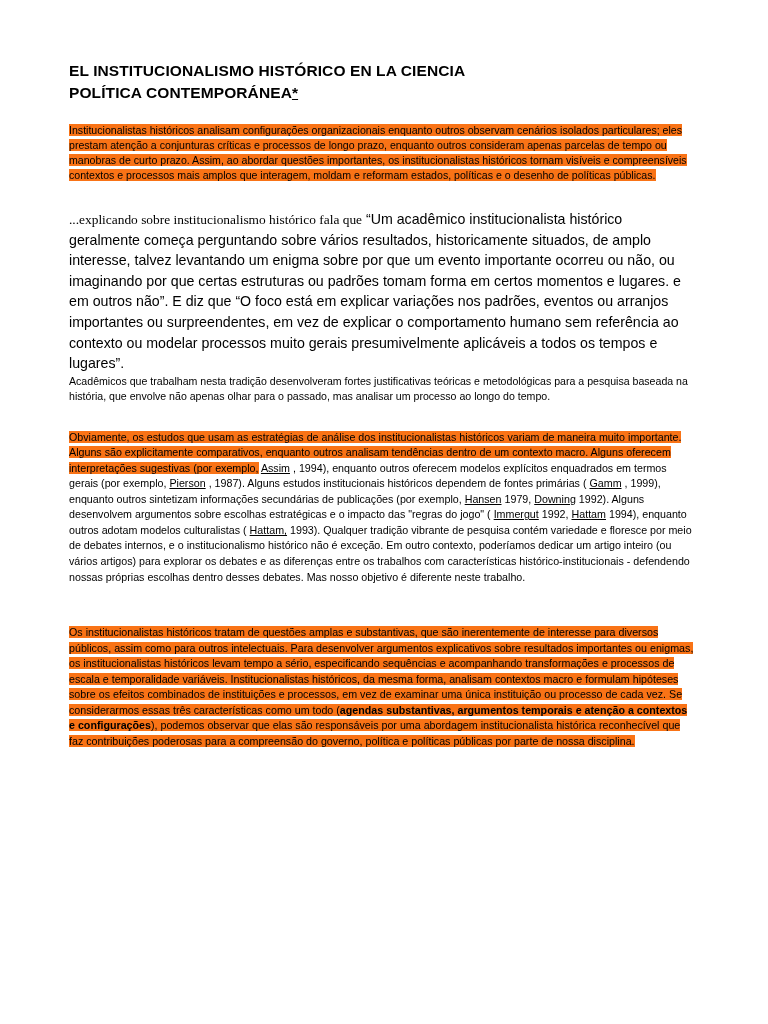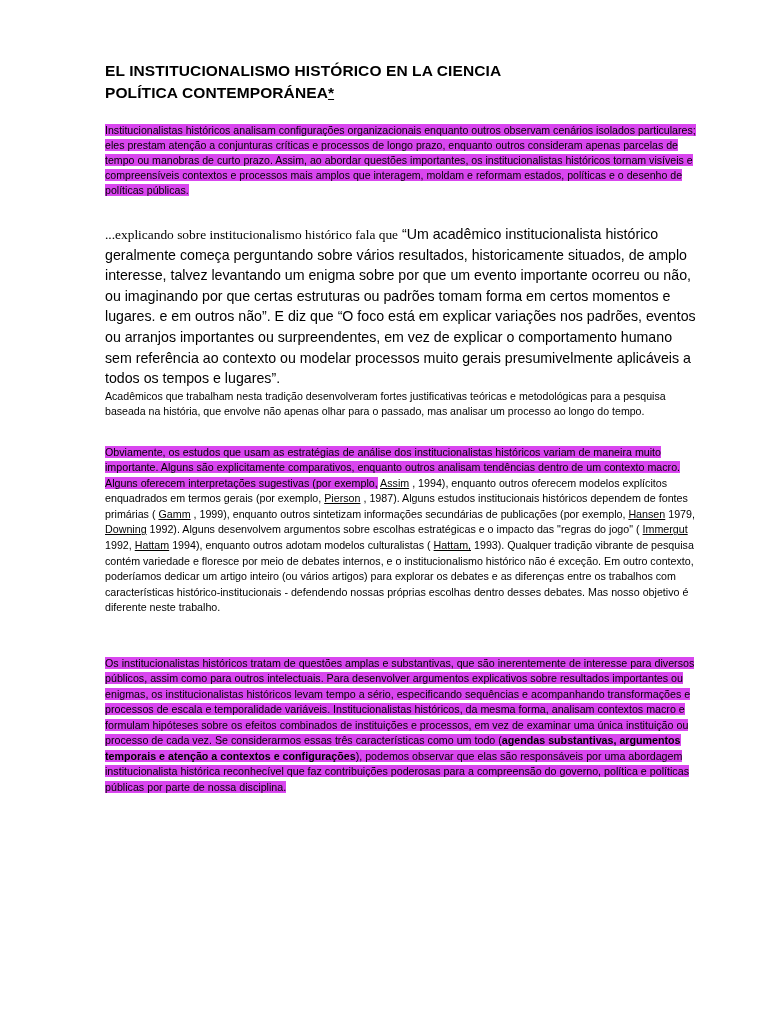"EL INSTITUCIONALISMO HISTÓRICO EN LA" .page { padding: 60px 72px 0 105px -> 60px 72px 0 69px }
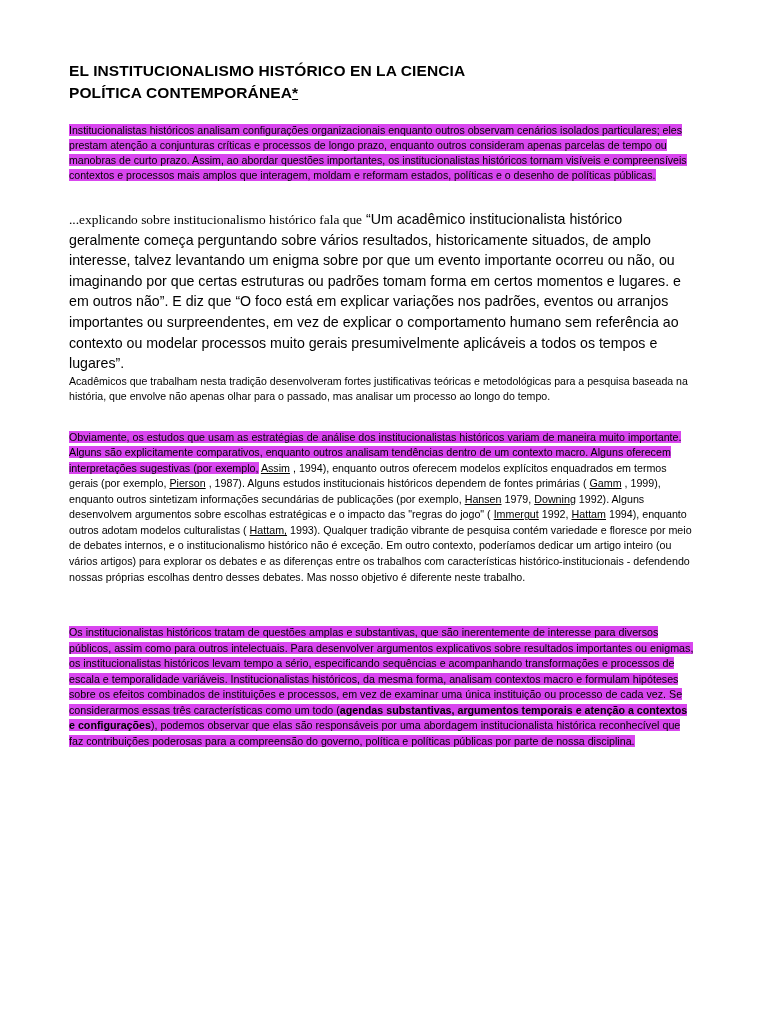"Institucionalistas históricos analisam" .hl { background: #d946ef -> #f97316 }
